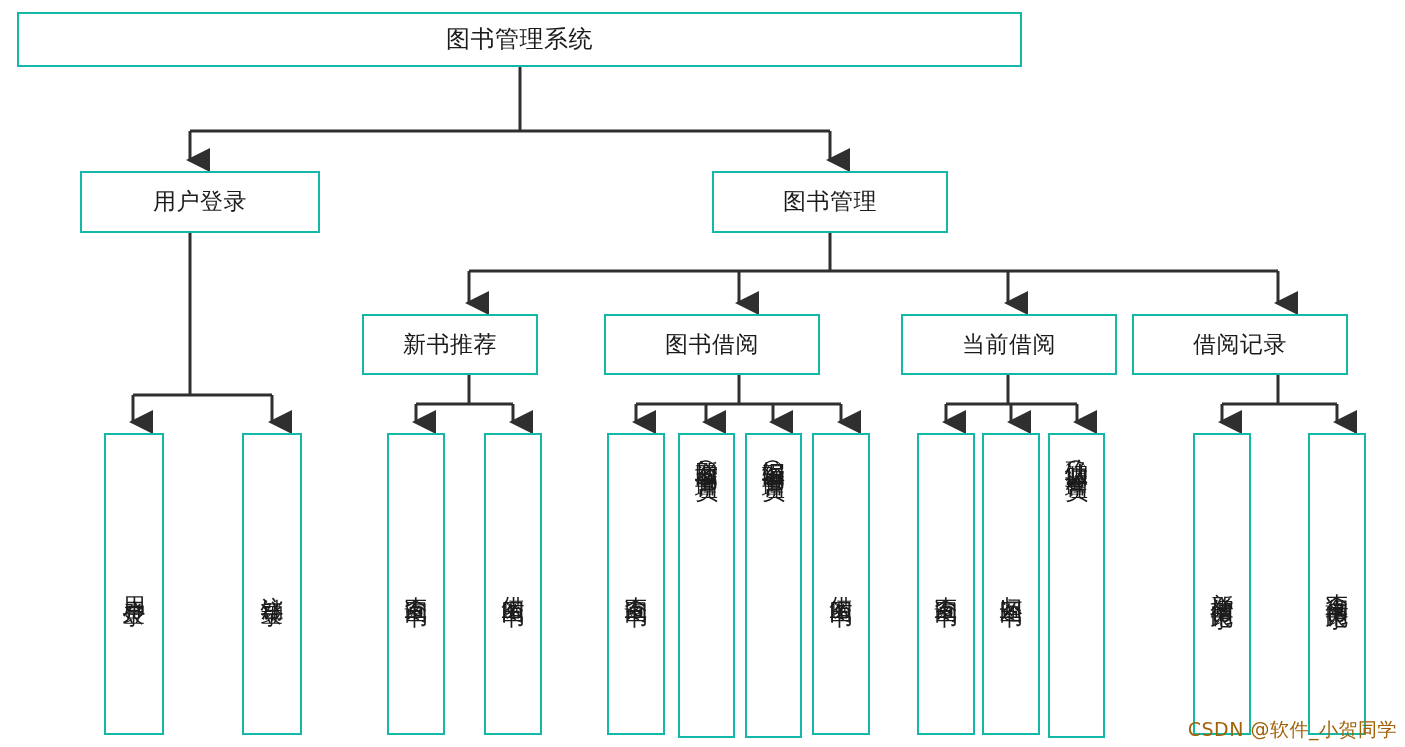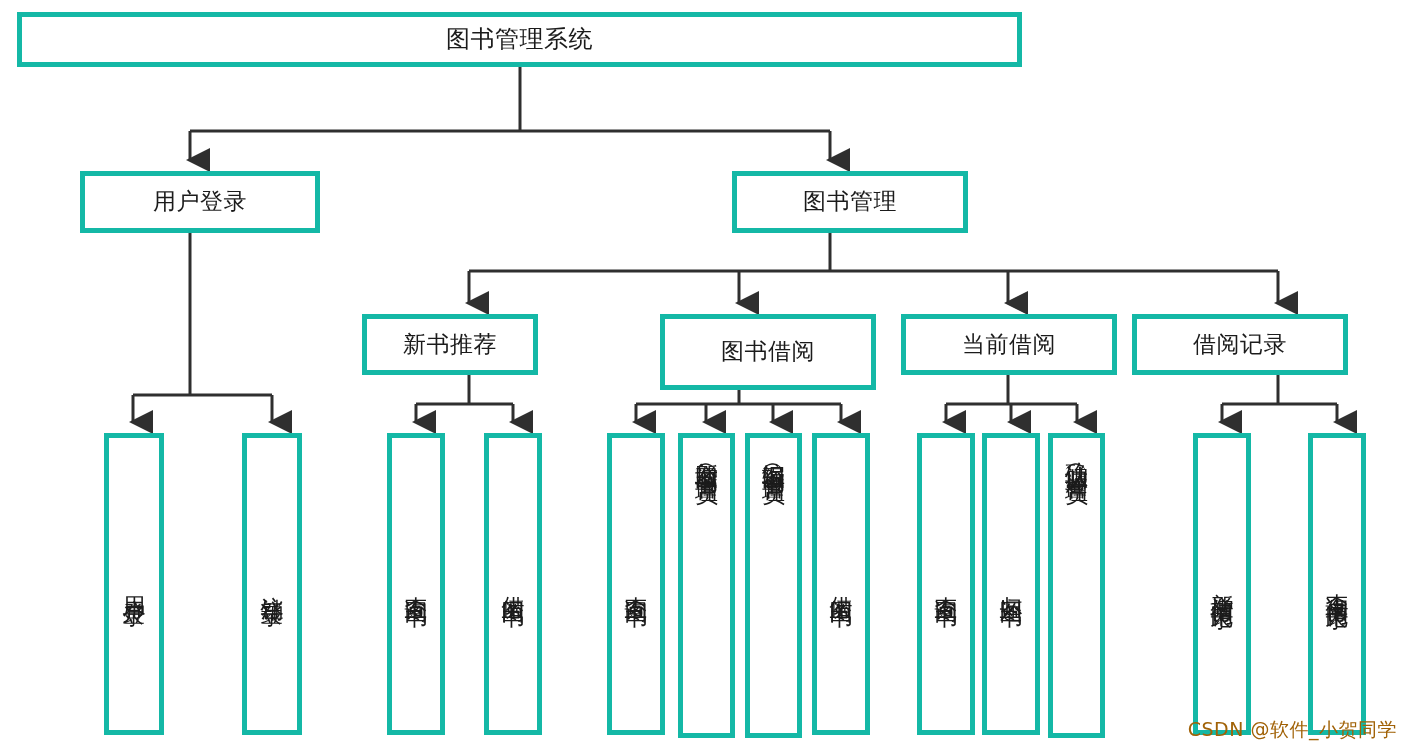"图书管理系统" .node { border: 5px solid #14b8a6 -> 2px solid #14b8a6 }
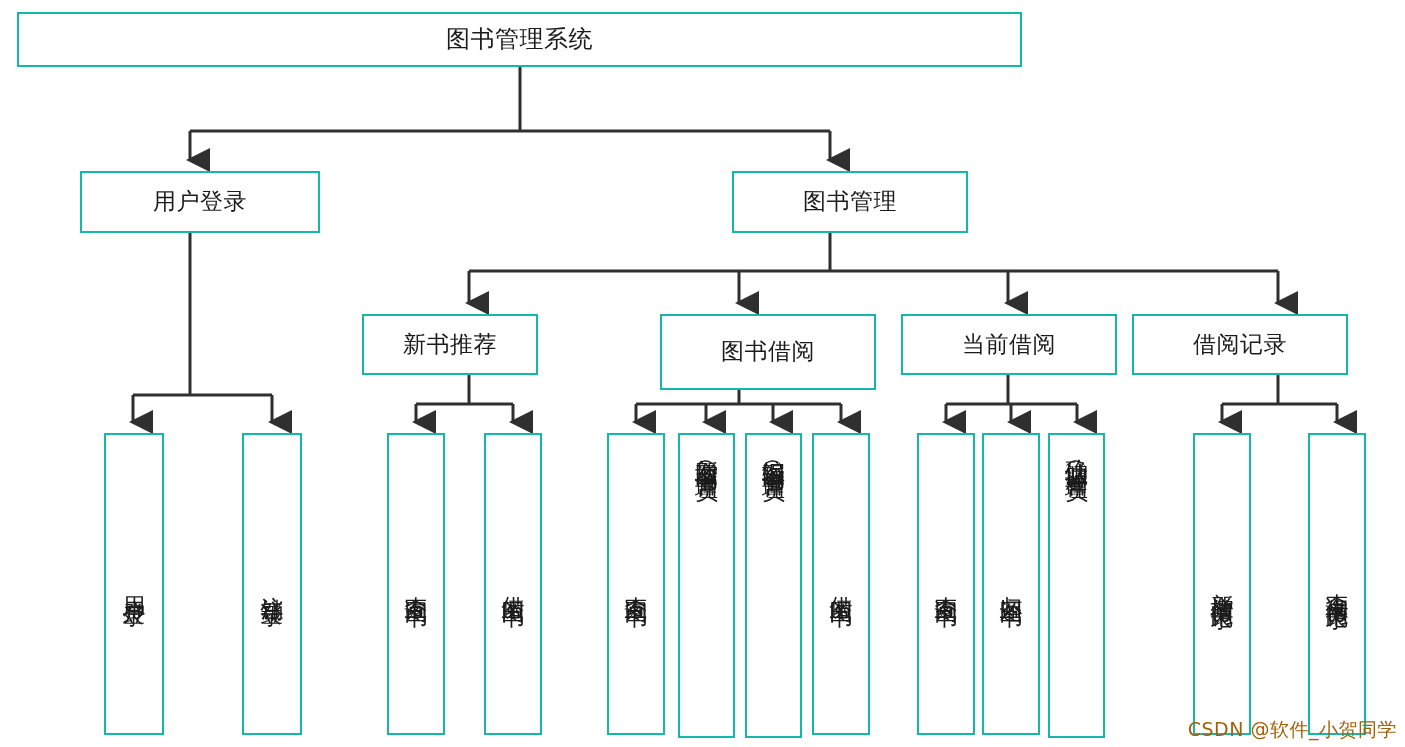"图书管理" div.node { margin-left: 20px -> none }
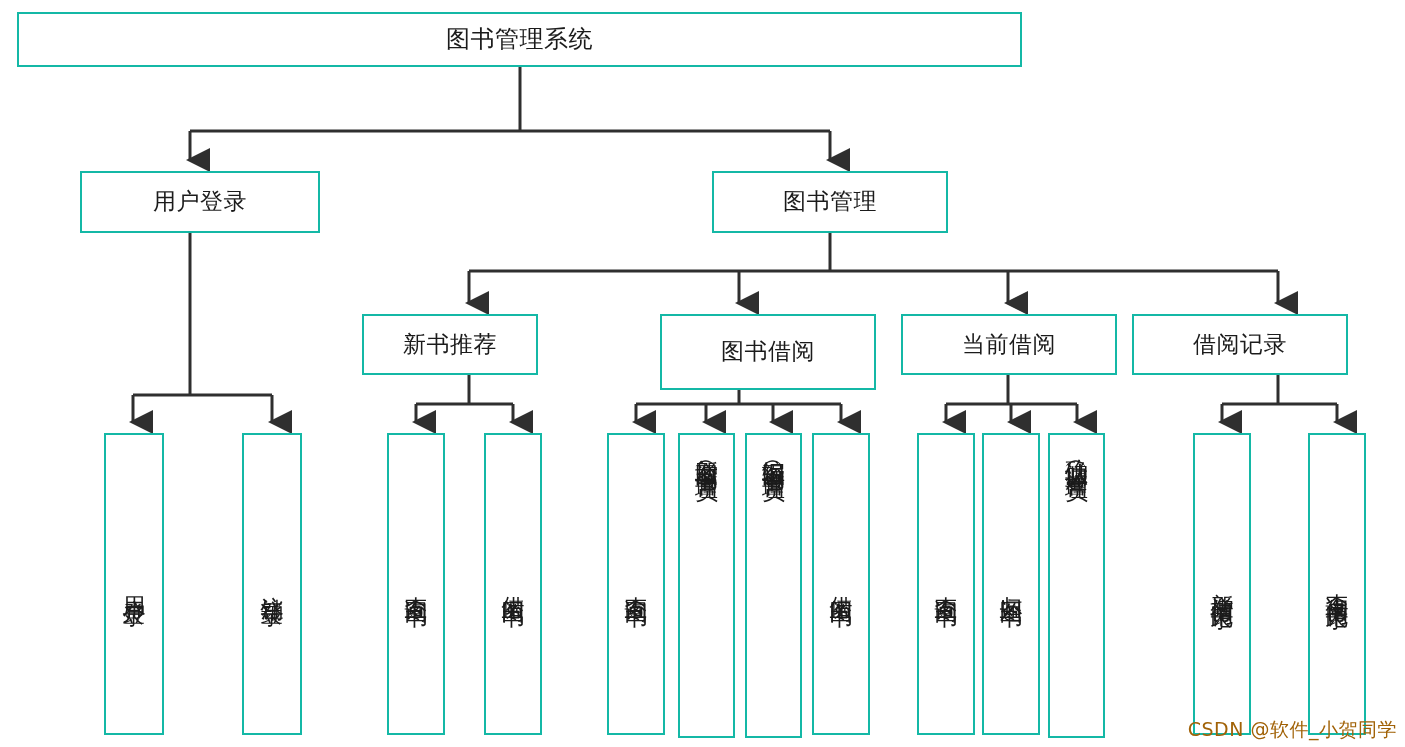"图书借阅" div.node { height: 76px -> 61px; left: 660px -> 604px }
